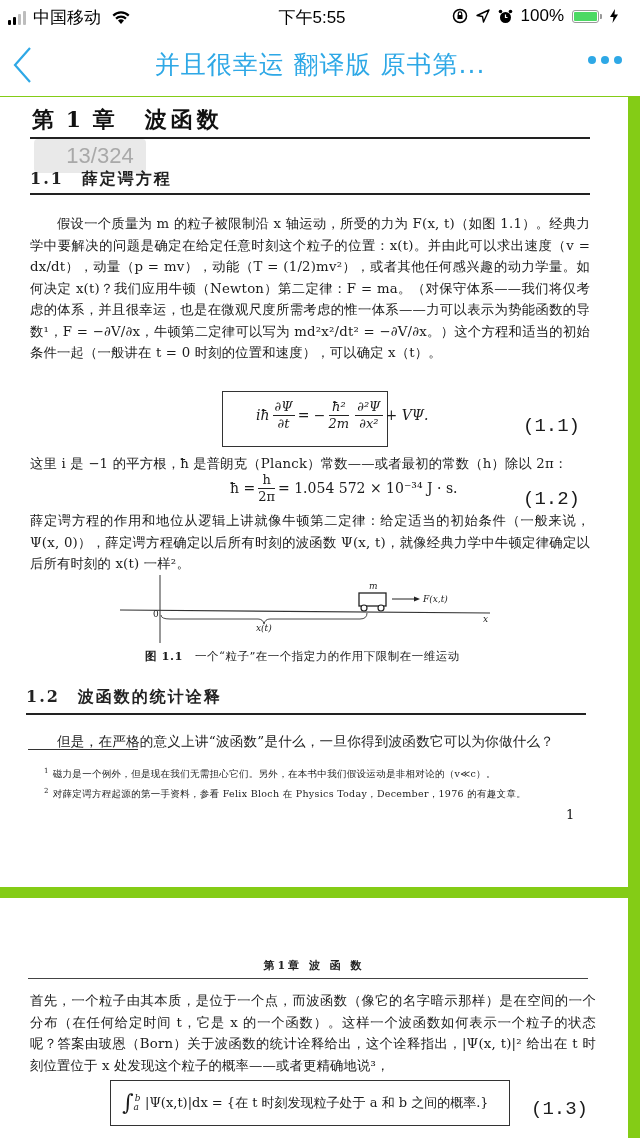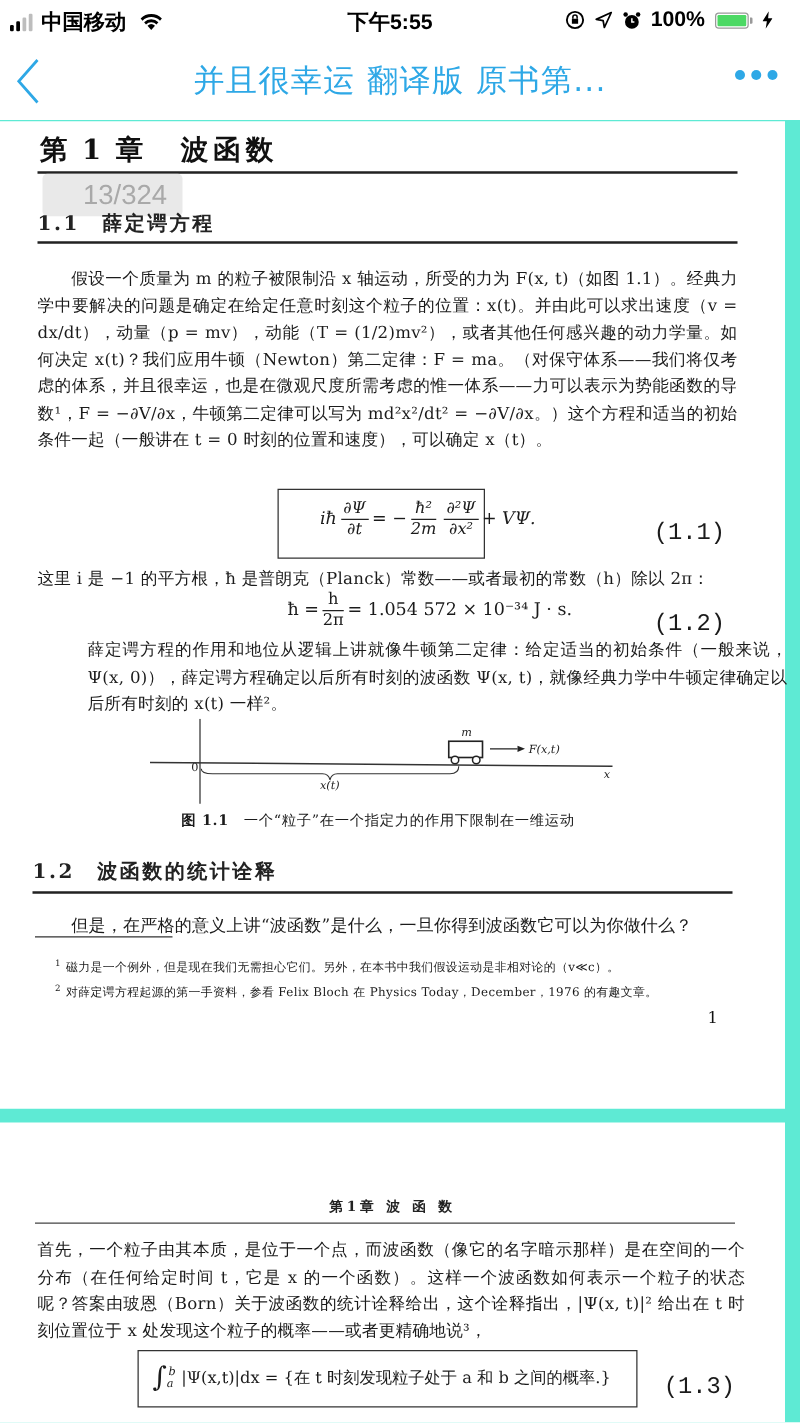"中国移动" .status-bar { font-weight: bold -> none }
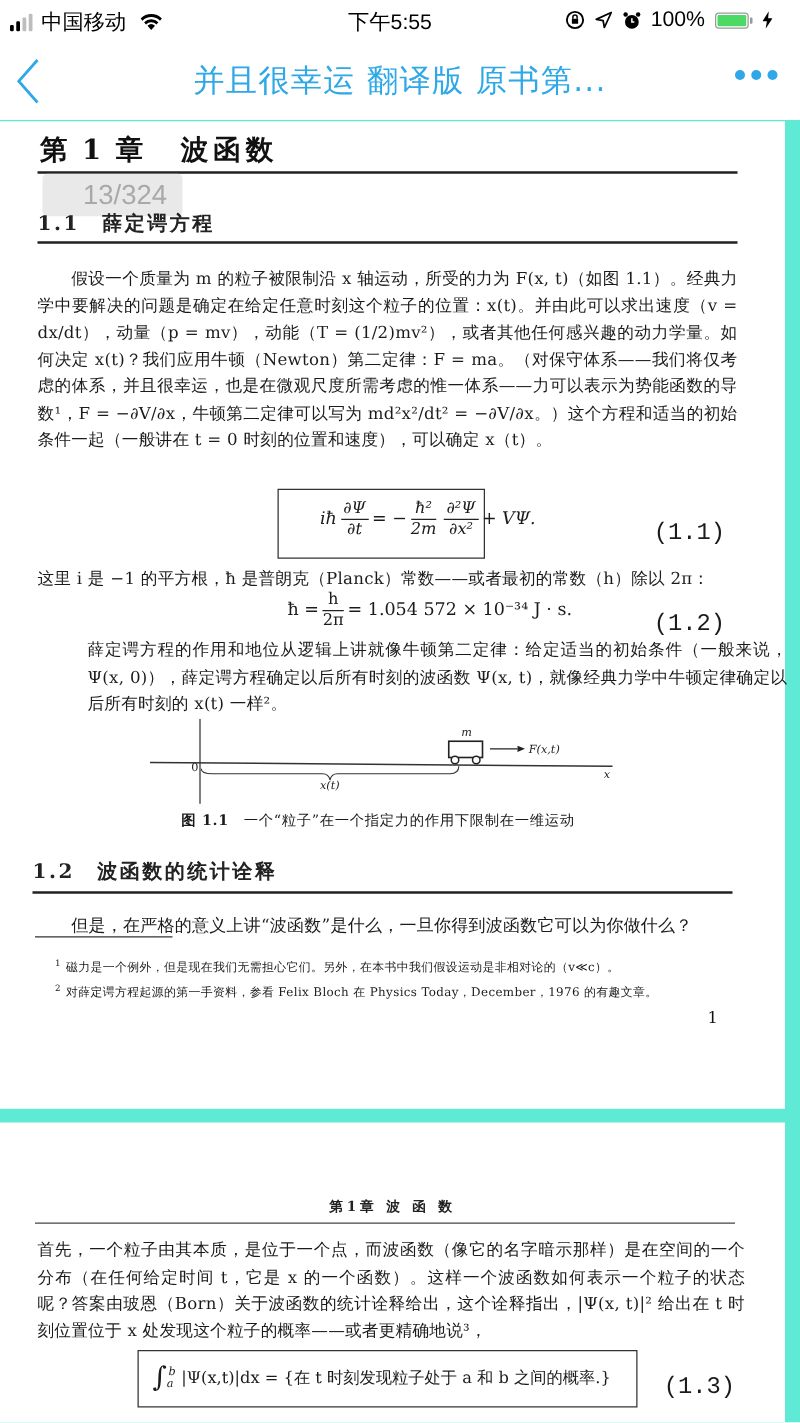"第 1 章 波函数" .reader { background: #5eead4 -> #84cc16 }
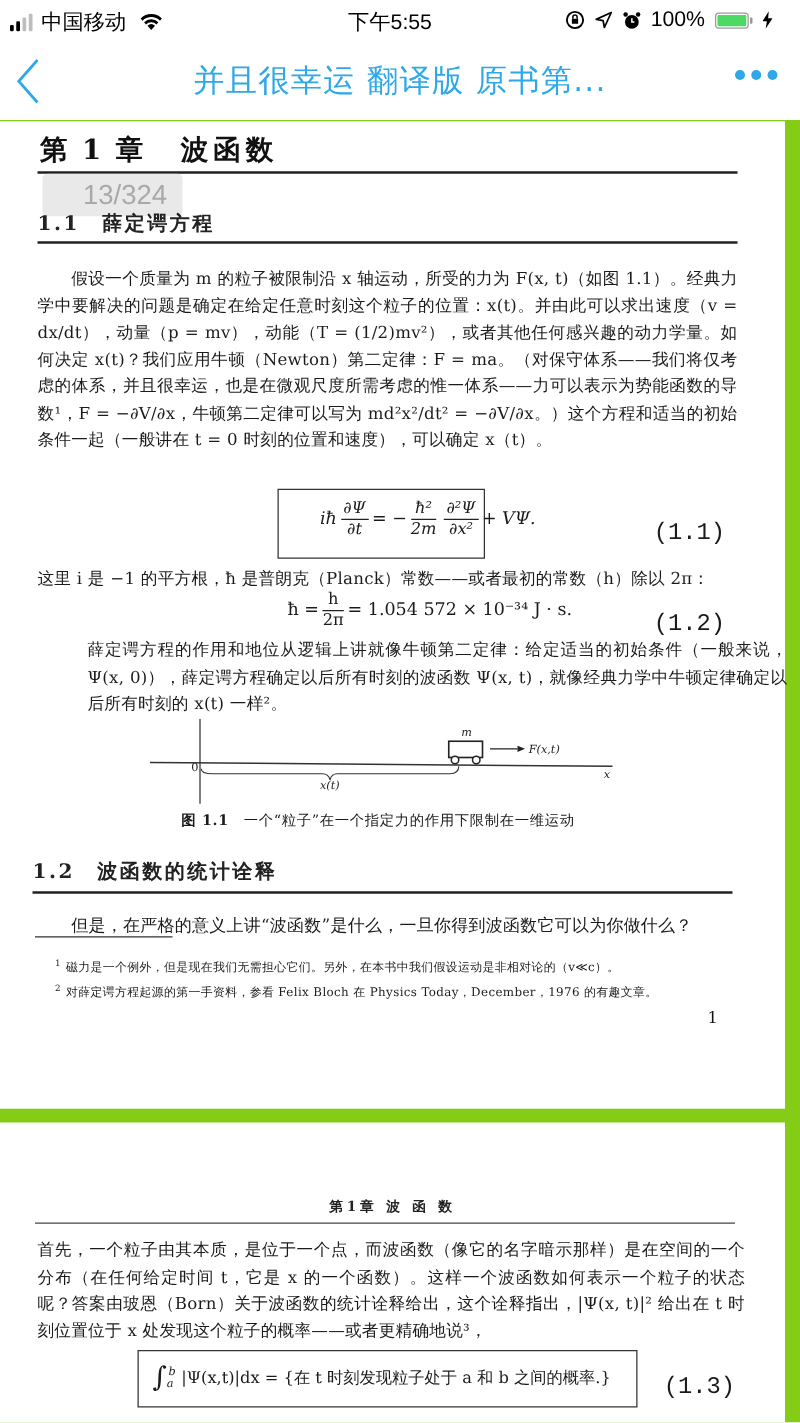"薛定谔方程的作用和地位从逻辑上讲就像牛顿第二定律：给定适当的初始条件（一般来说，" p.para { margin-left: 40px -> none }
